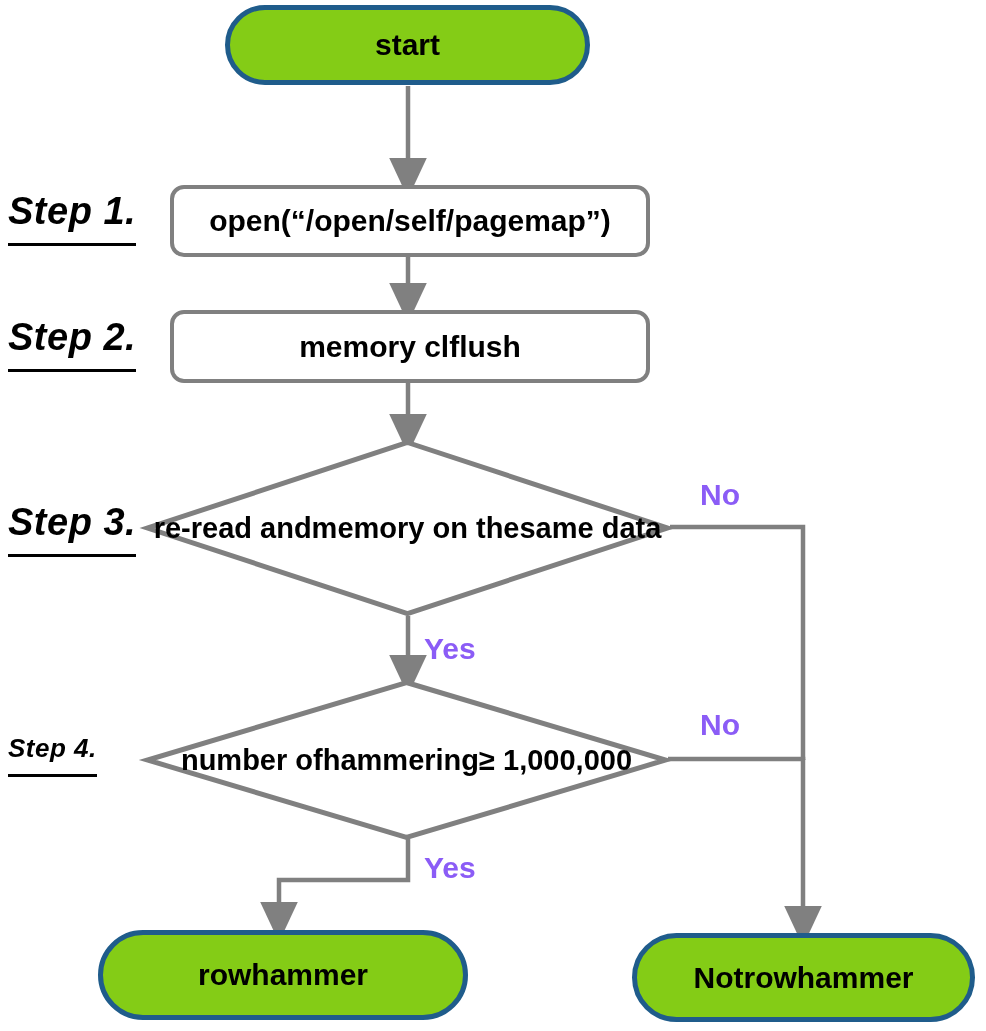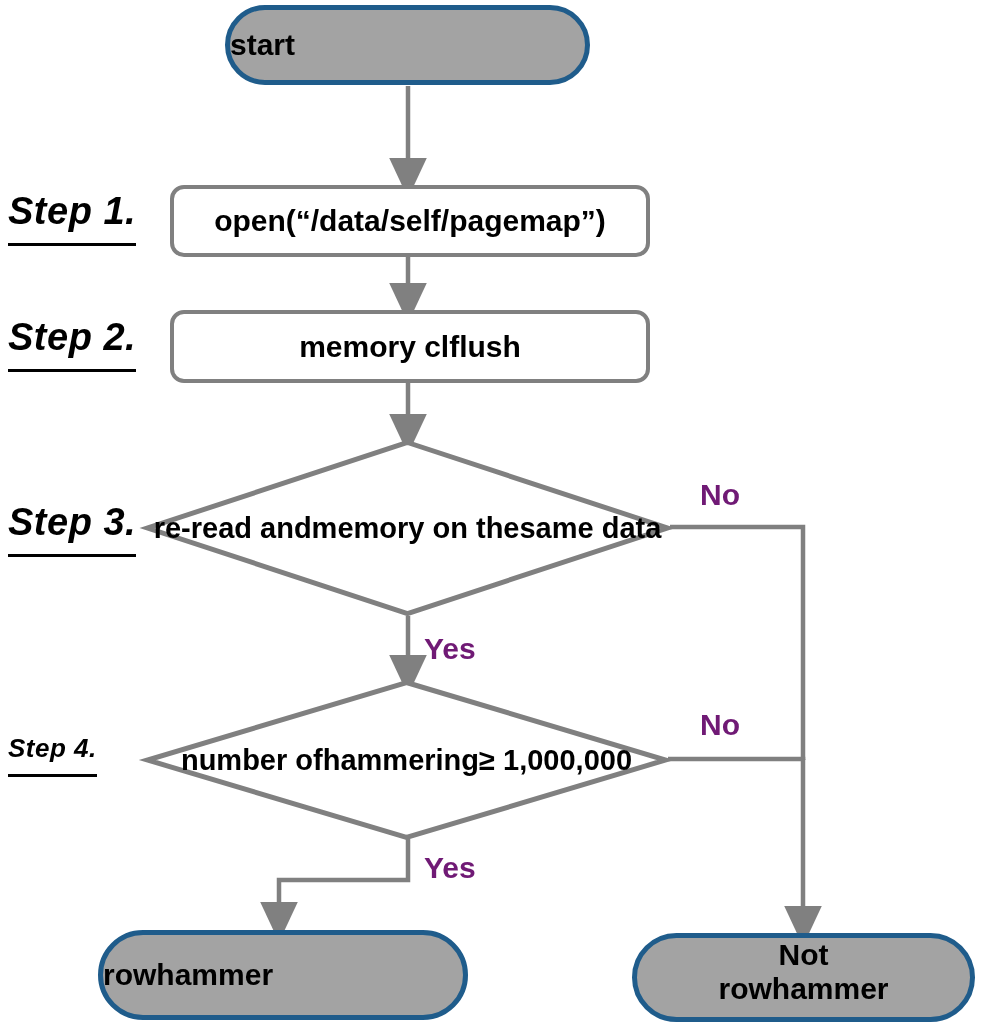"start" .terminal { background: #a3a3a3 -> #84cc16; justify-content: flex-start -> center }
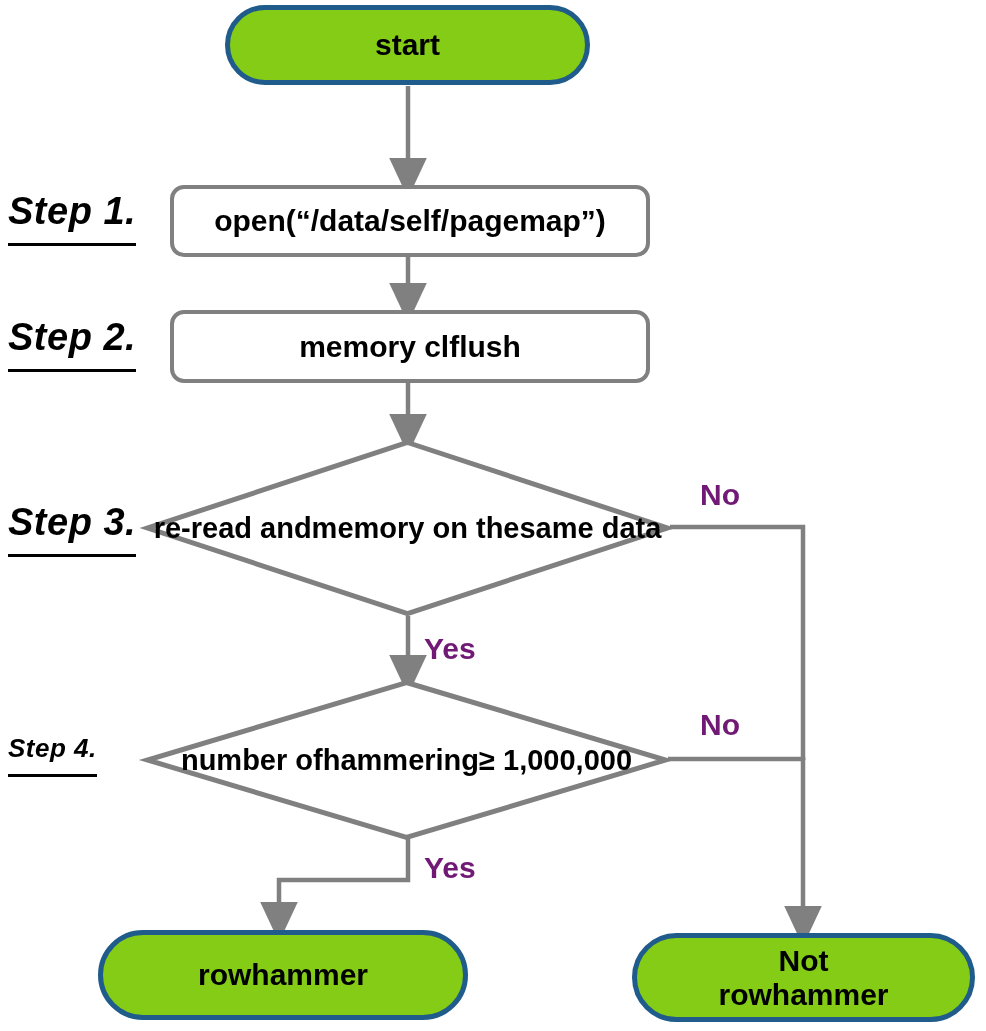"open(“/data/self/pagemap”)" span { text: /data/self/pagemap -> /open/self/pagemap }
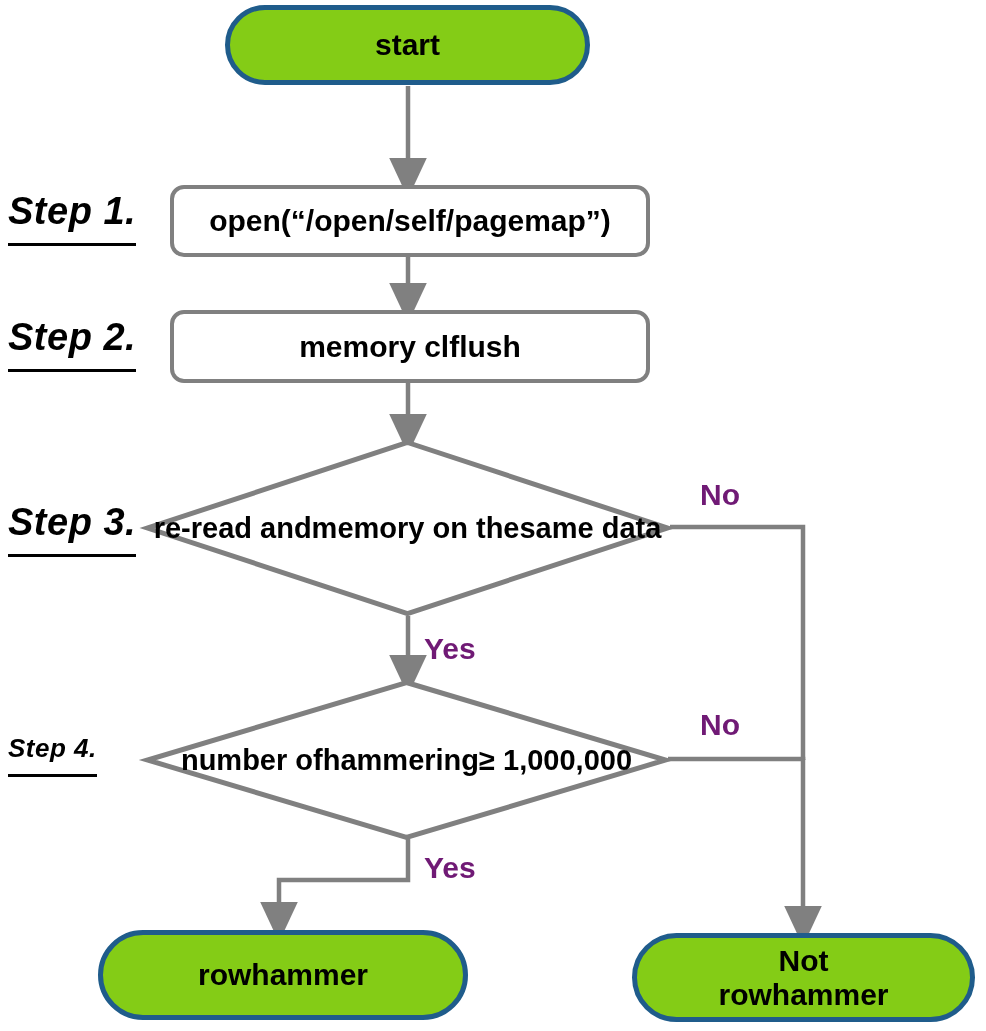"No" .edge-label { color: #701a75 -> #8b5cf6 }
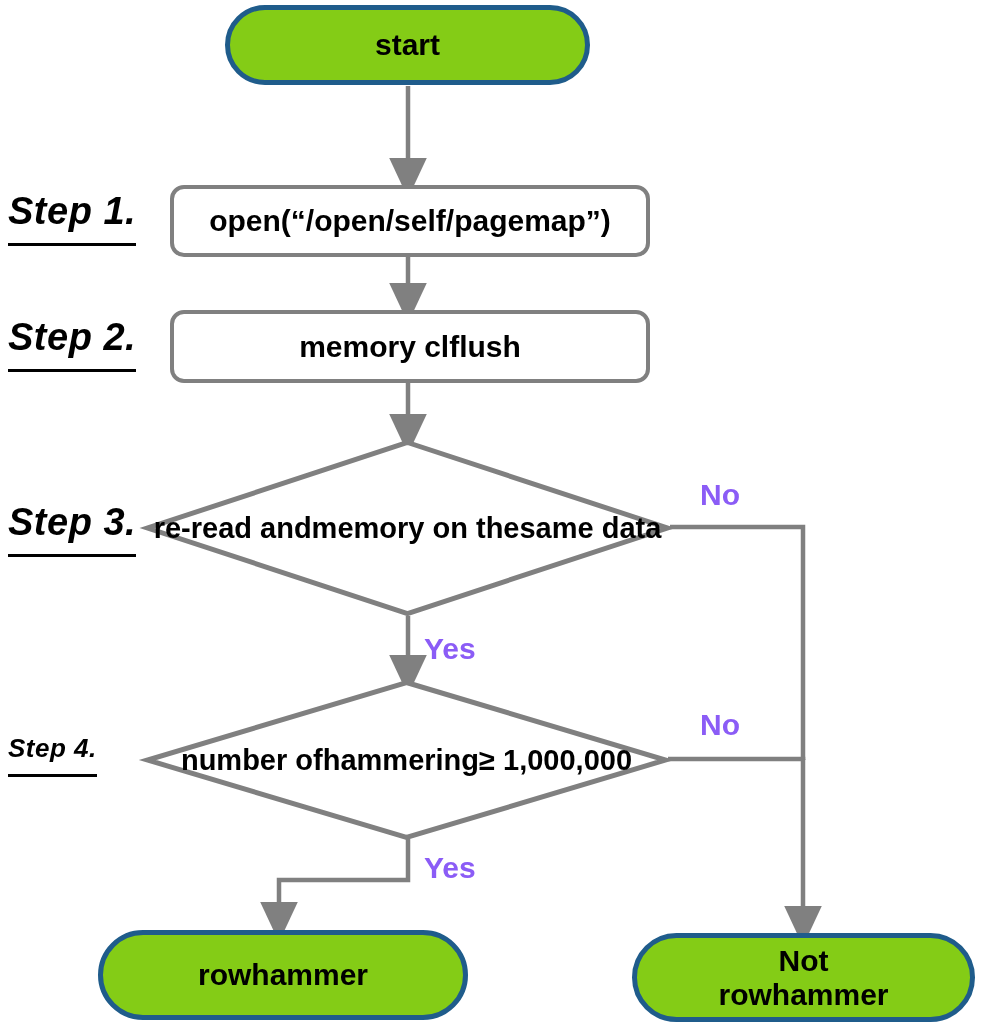"Not" div.terminal { flex-direction: column -> row }
